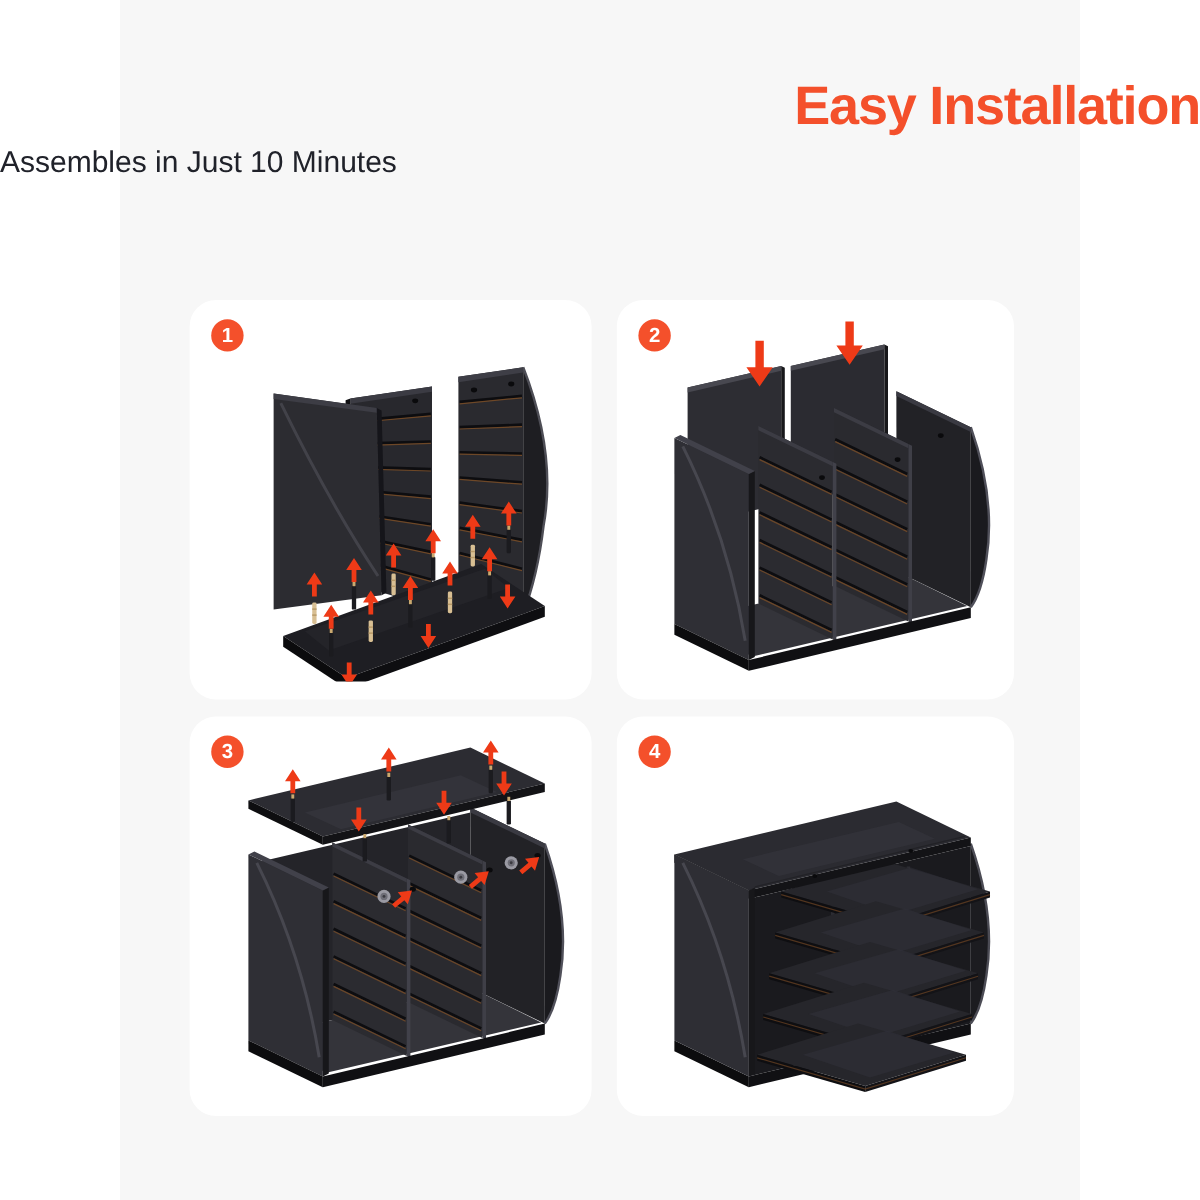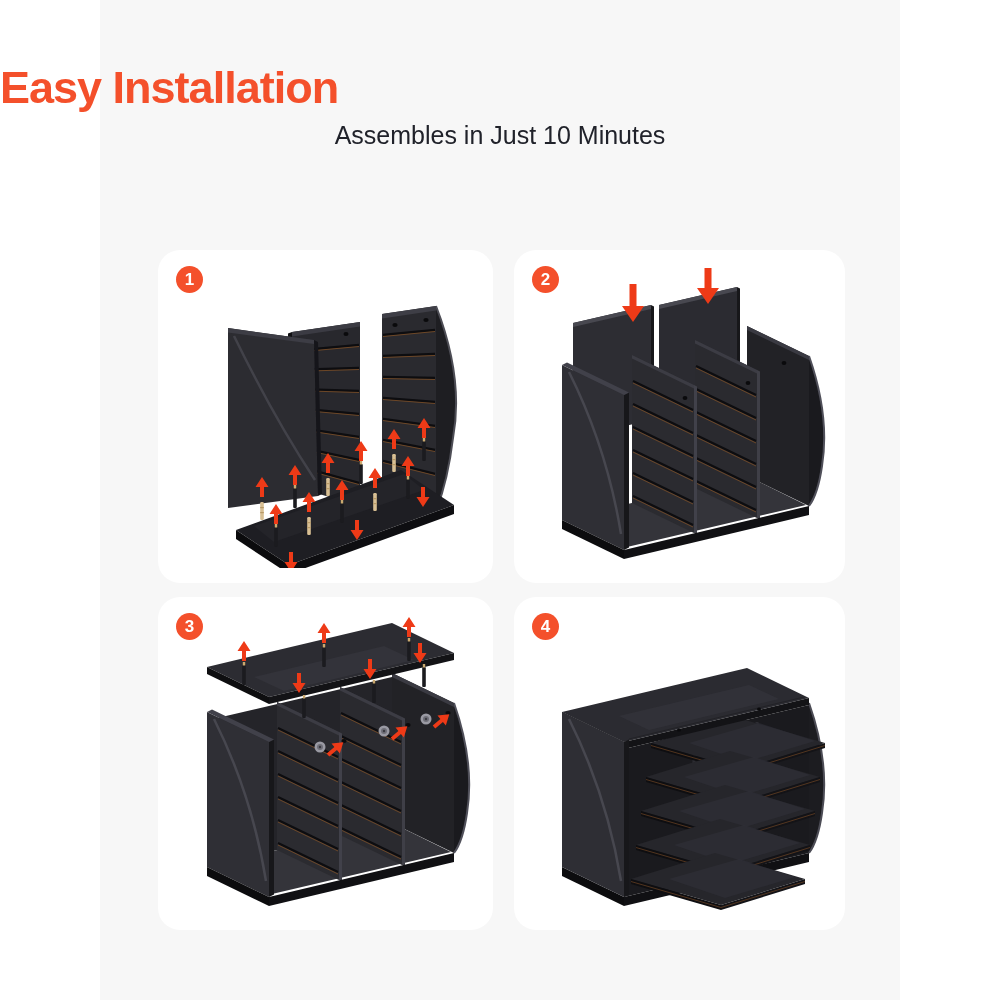"Easy Installation" .title { text-align: left -> right }
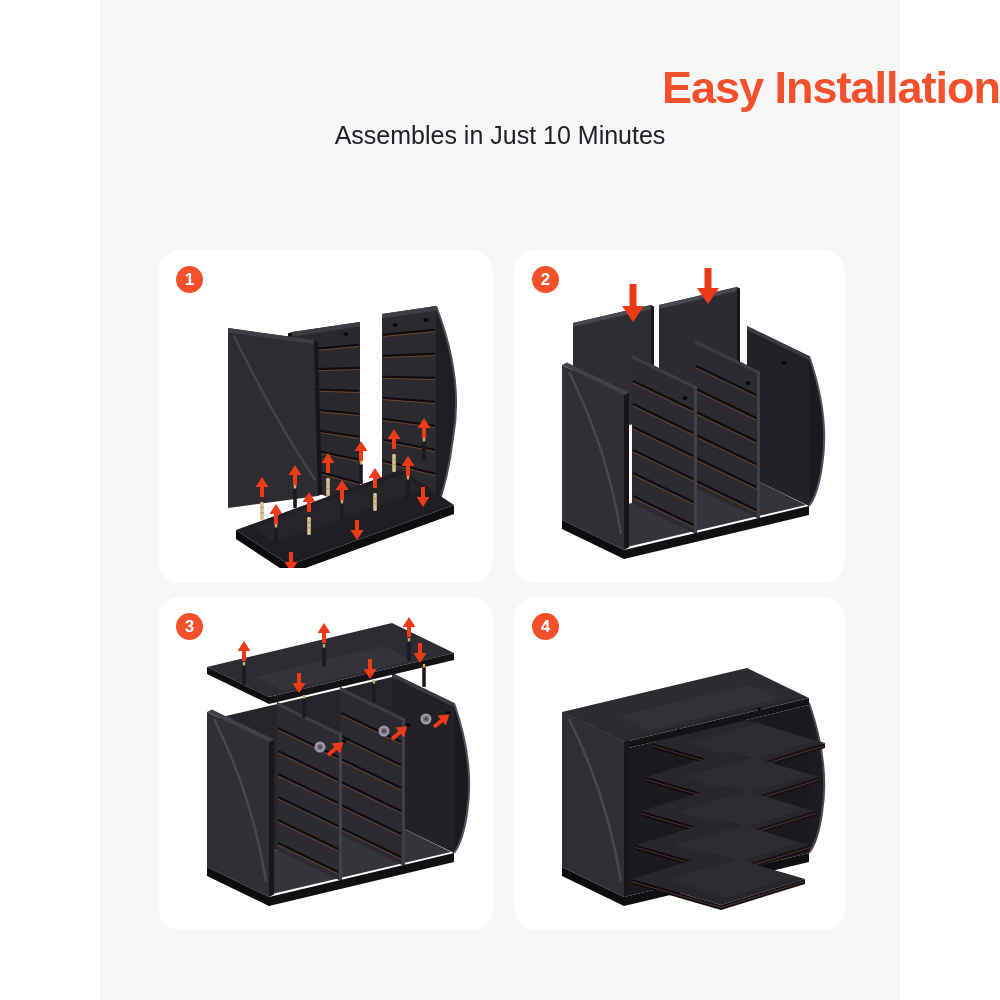"Assembles in Just 10 Minutes" .subtitle { text-align: center -> left }
